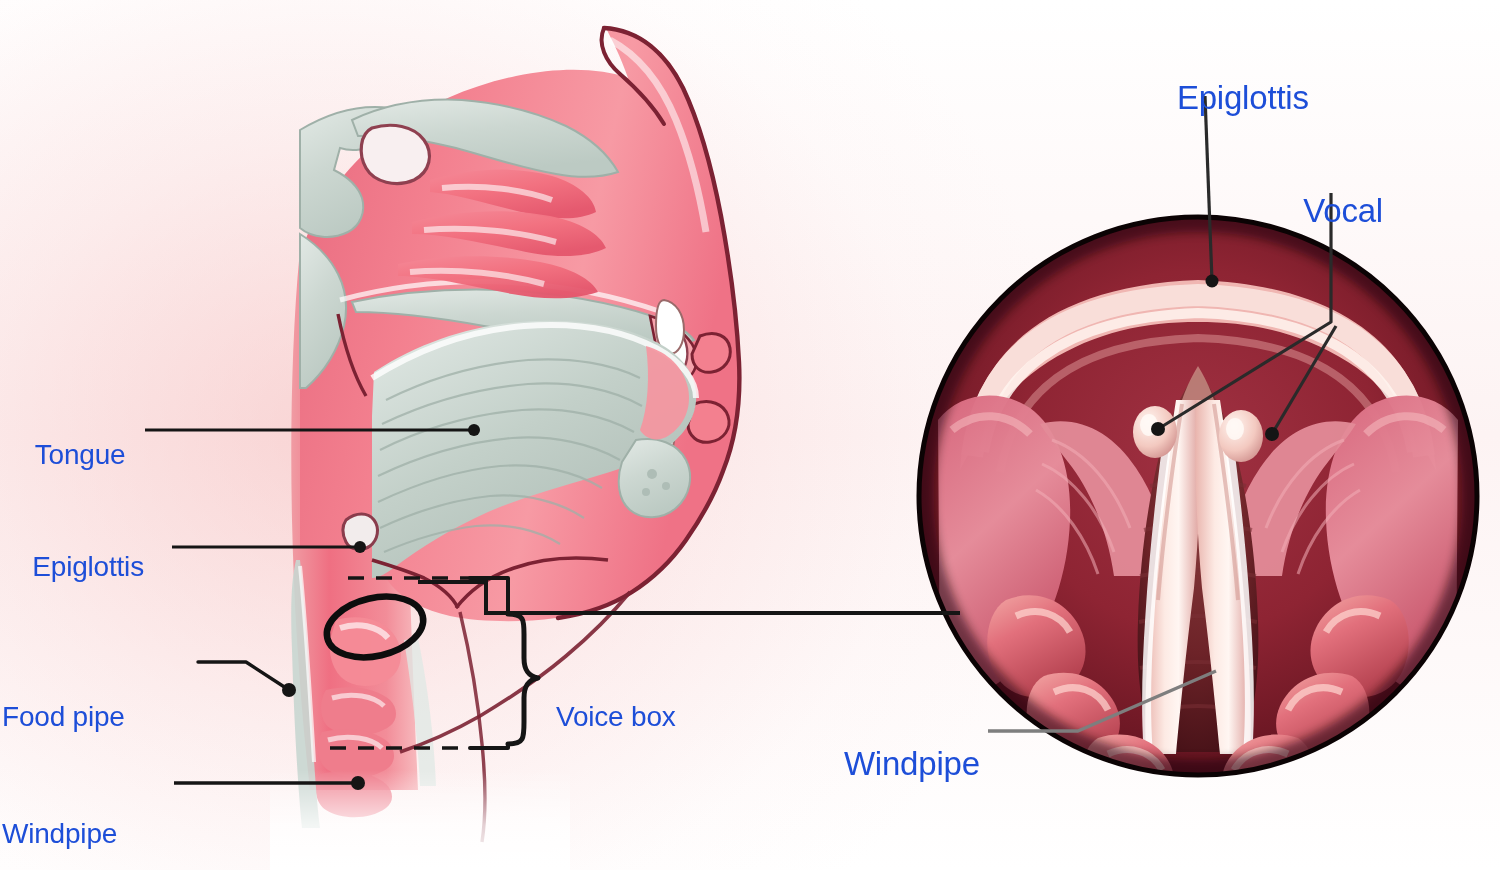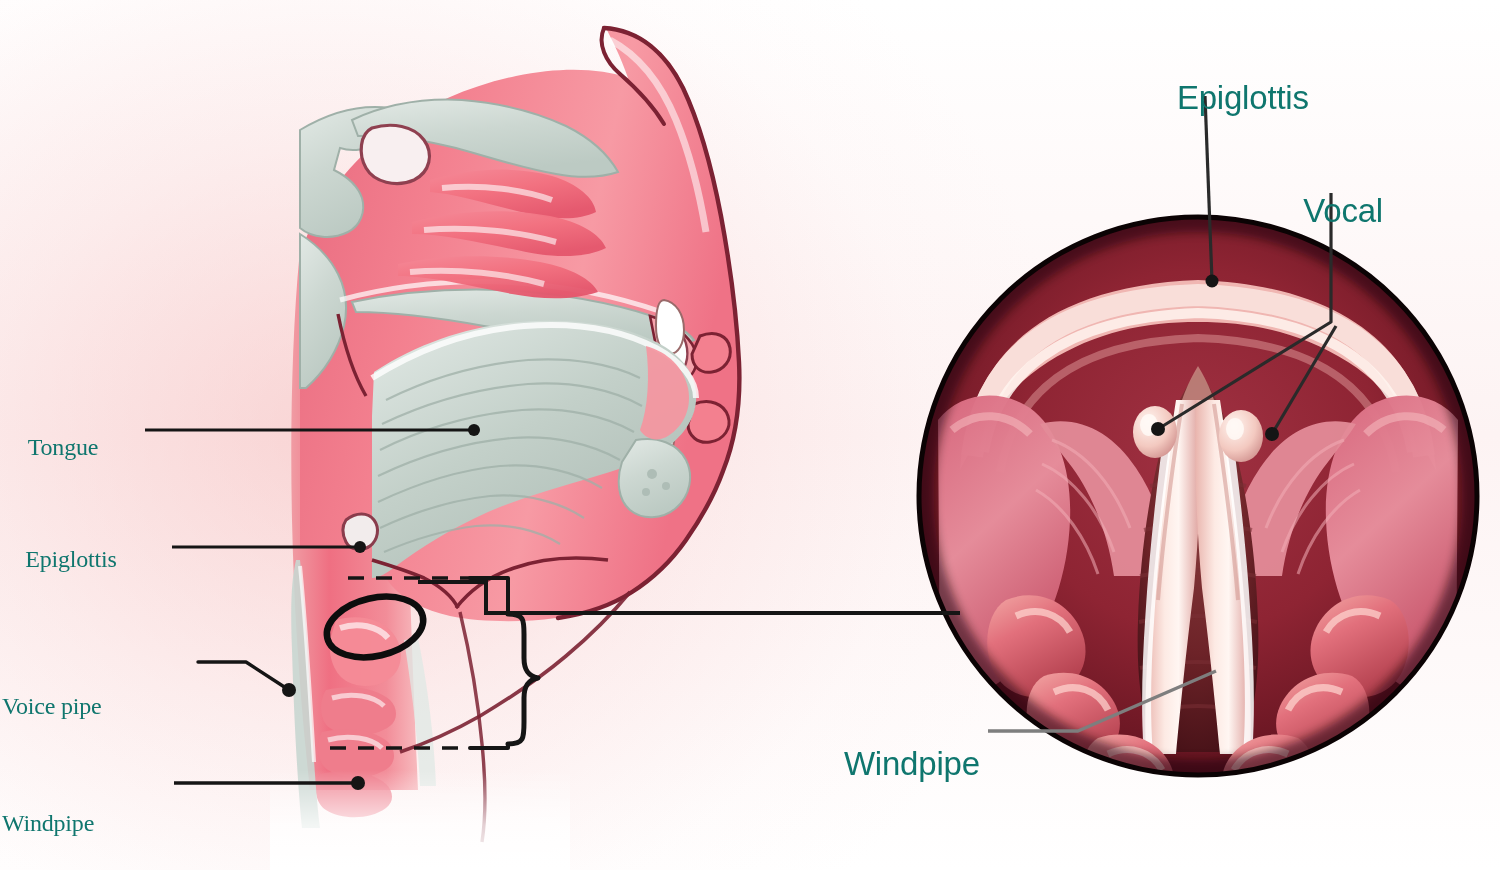"Epiglottis" .lbl { color: #0f766e -> #1d4ed8 }
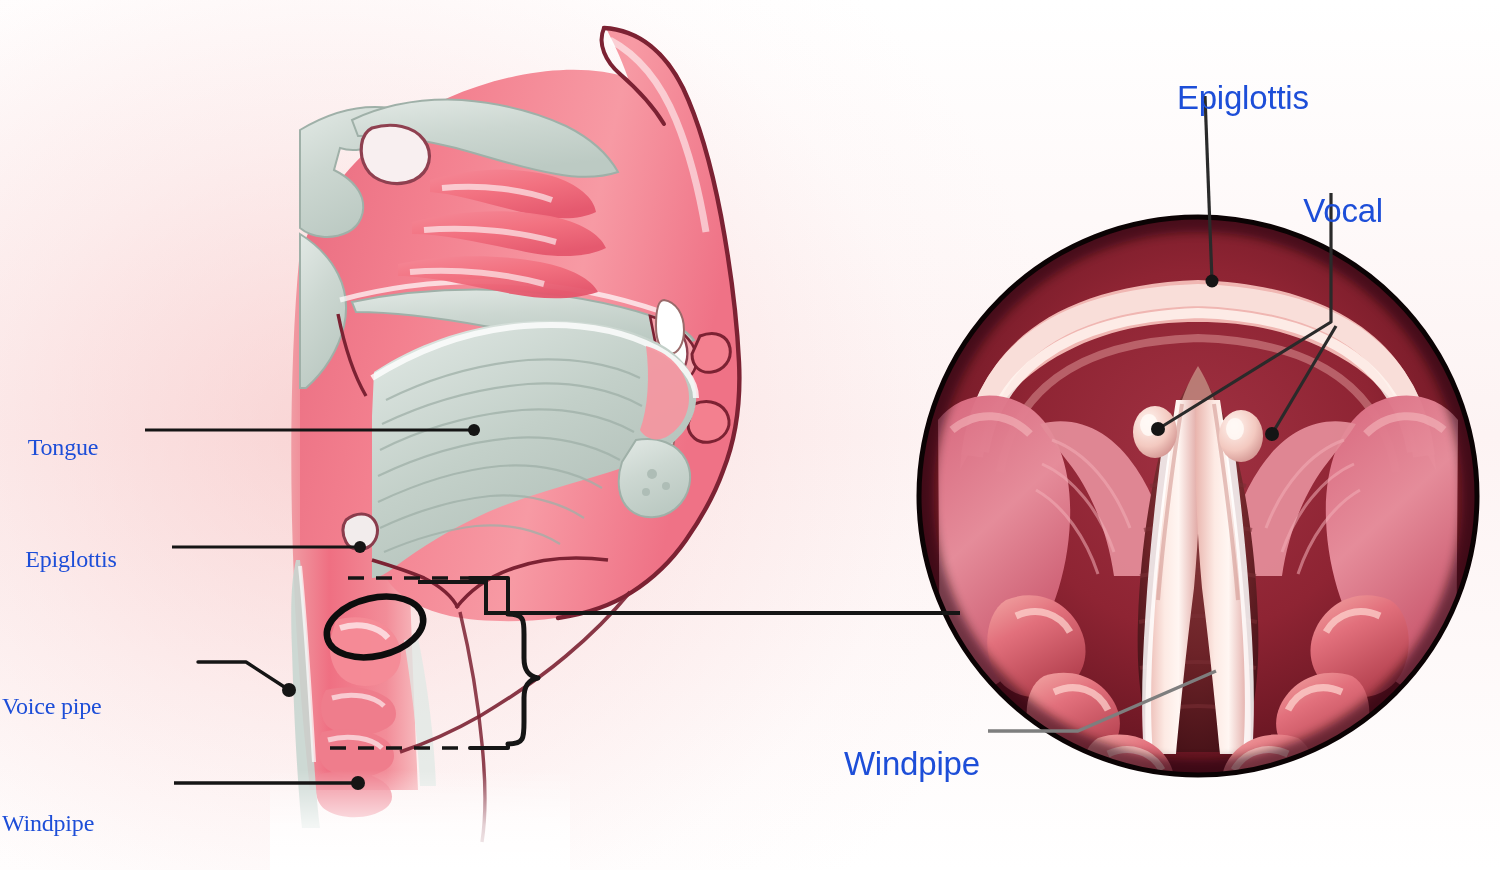"Tongue" .lbl.big { font-family: Liberation Serif, serif -> none; font-size: 24px -> 28px }
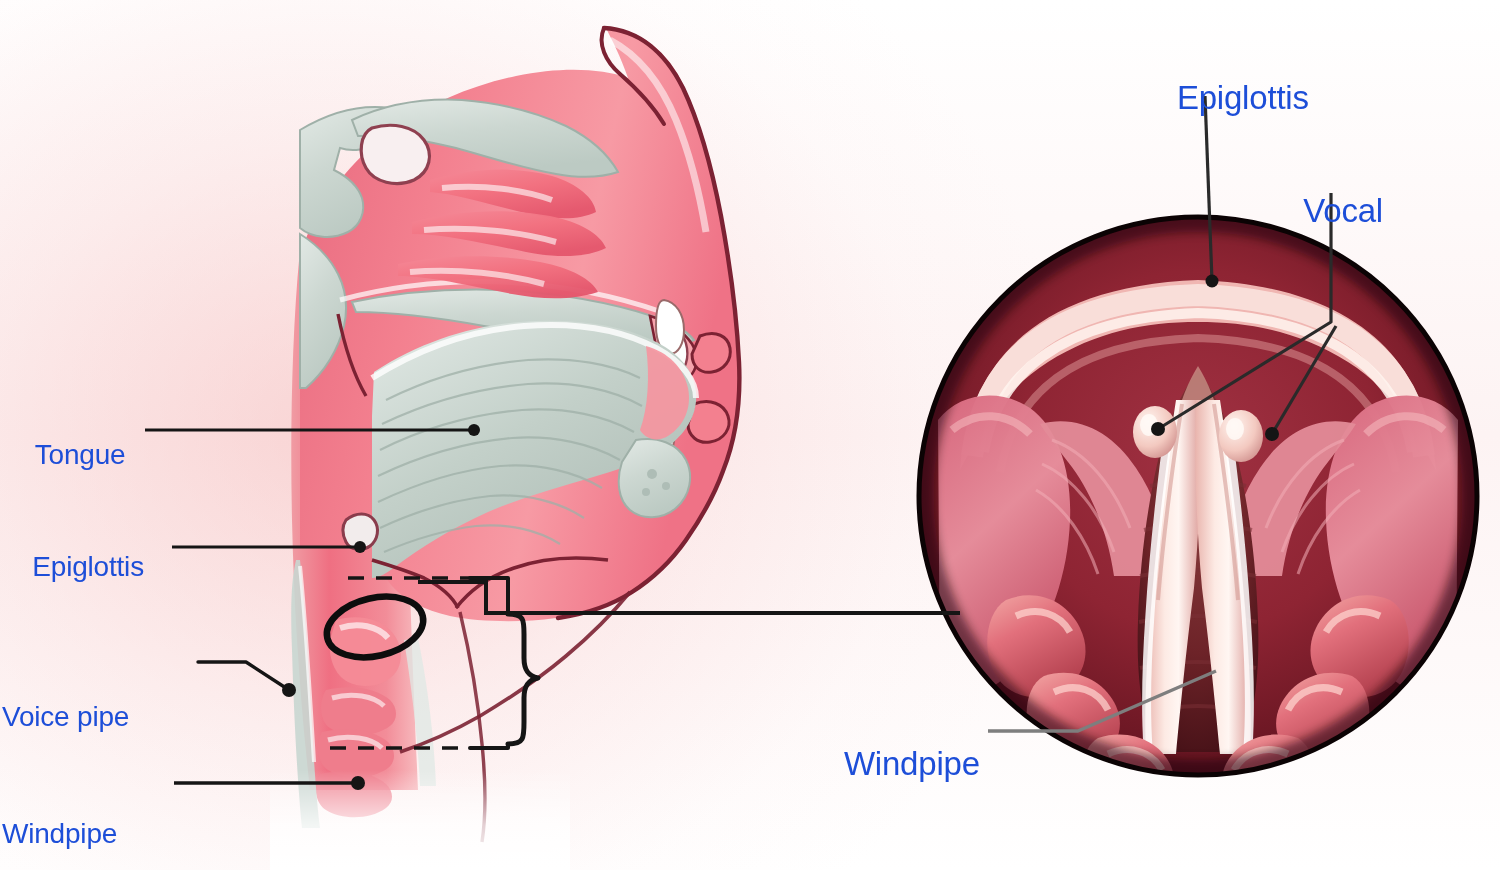"Voice pipe" div { text: Voice -> Food }
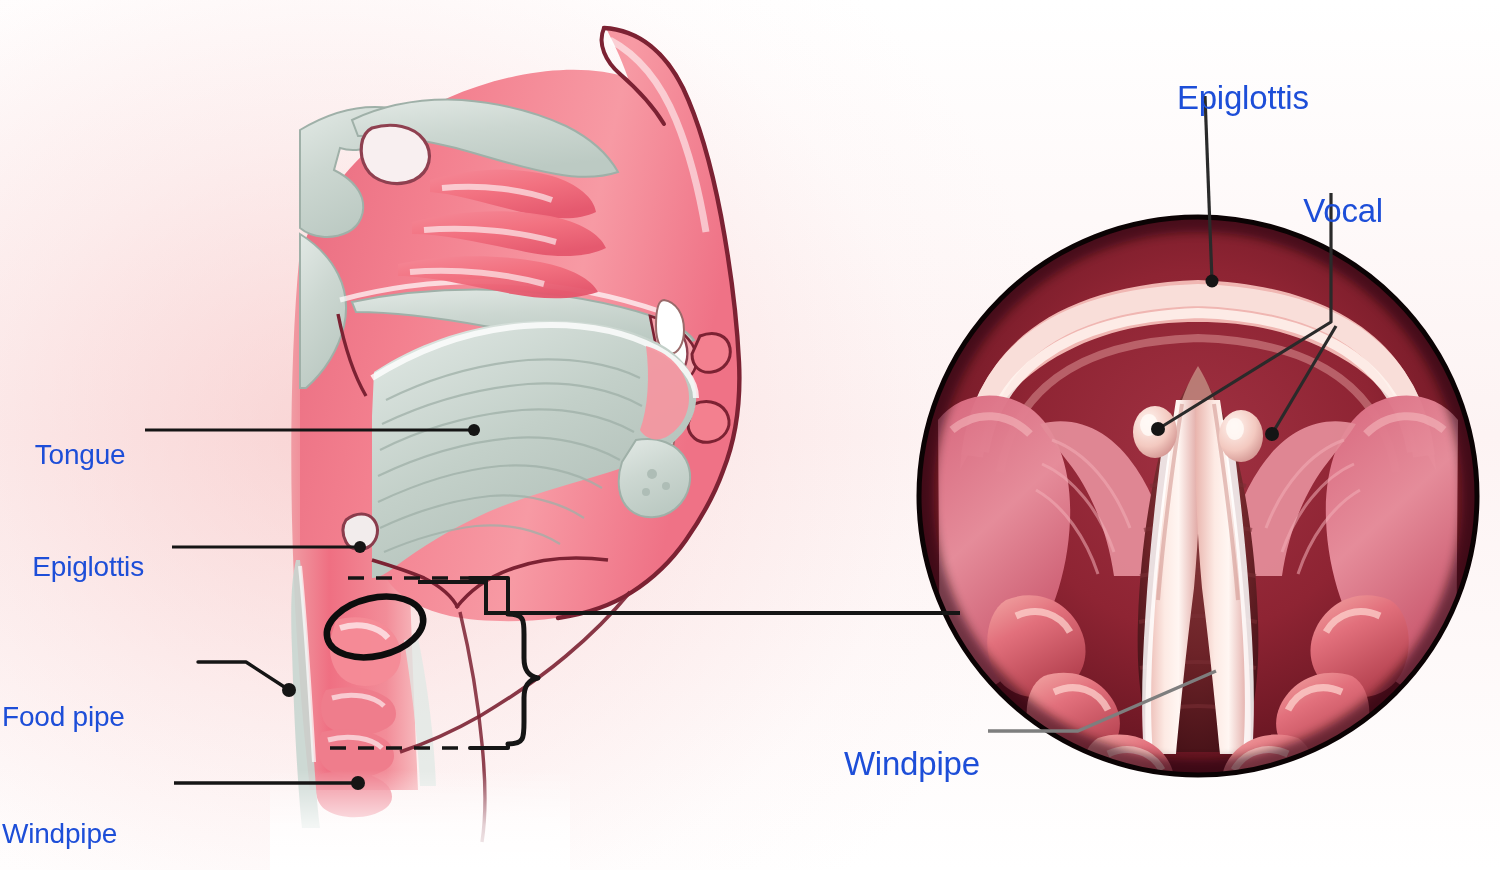"Voice box" div { html: none -> <div>Voice box</div> }
